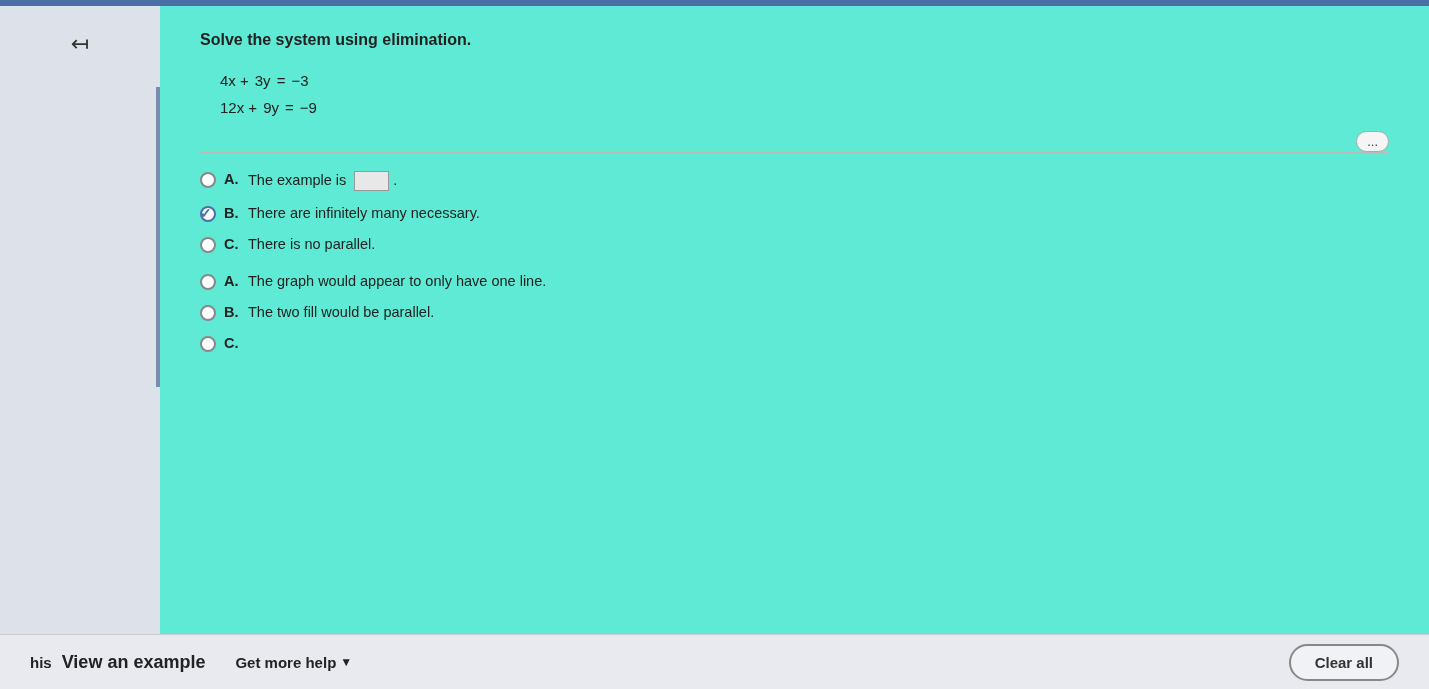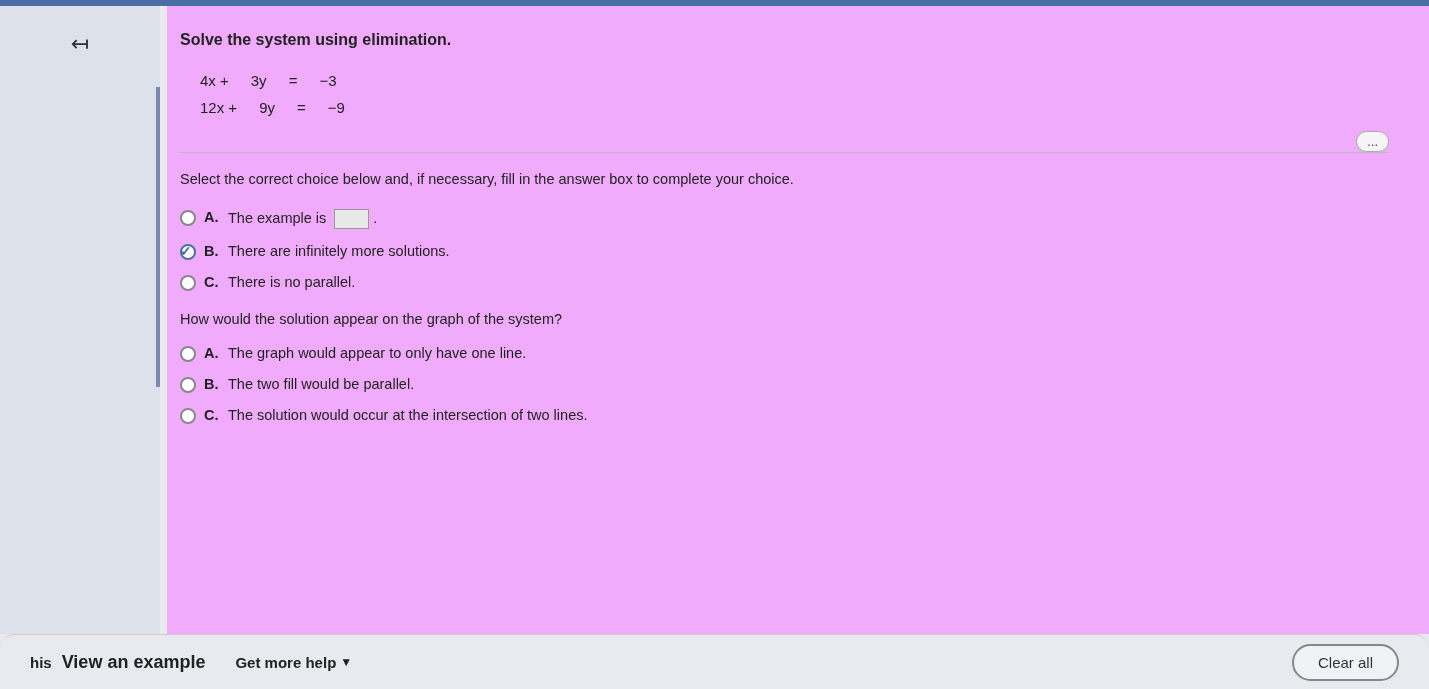"Solve the system using elimination." .content-area { background-color: #f0abfc -> #5eead4; margin-left: 7px -> none; padding: 25px 40px 20px 13px -> 25px 40px 20px 40px }
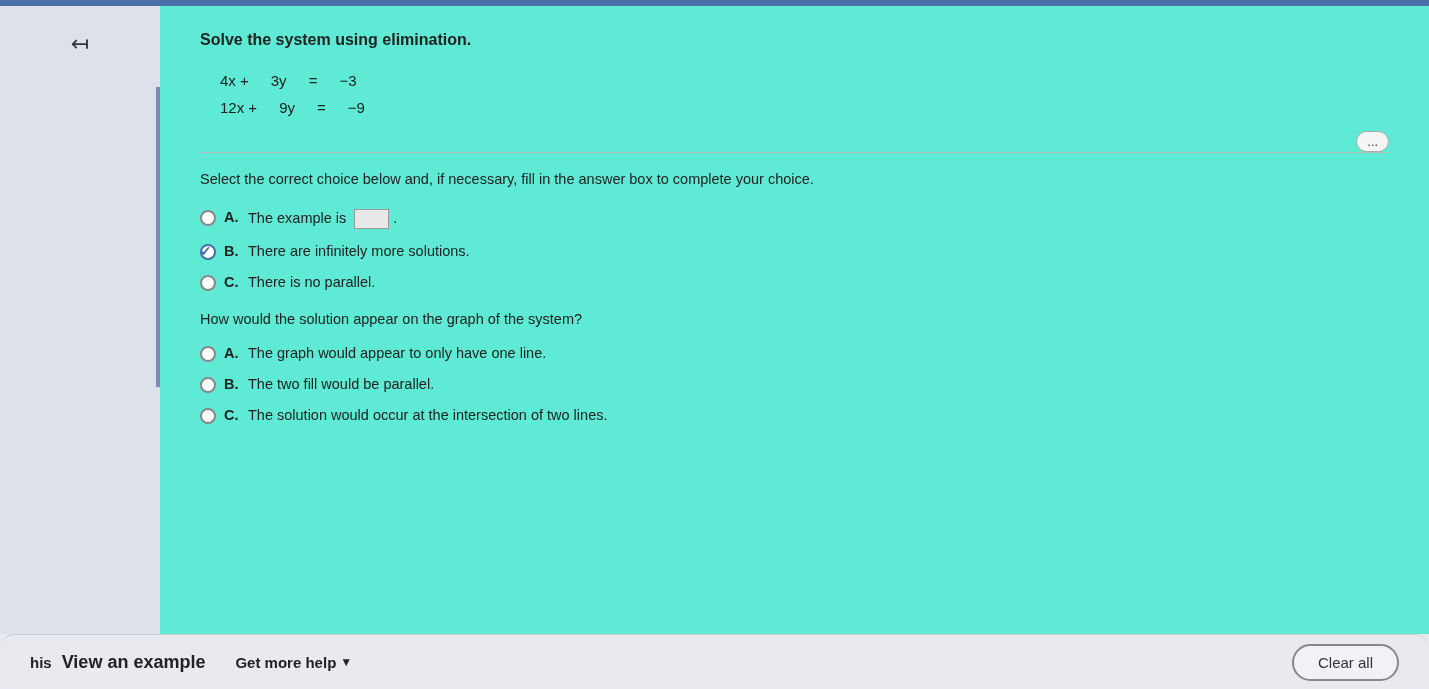"4x +" .eq-row { gap: 18px -> 2px }
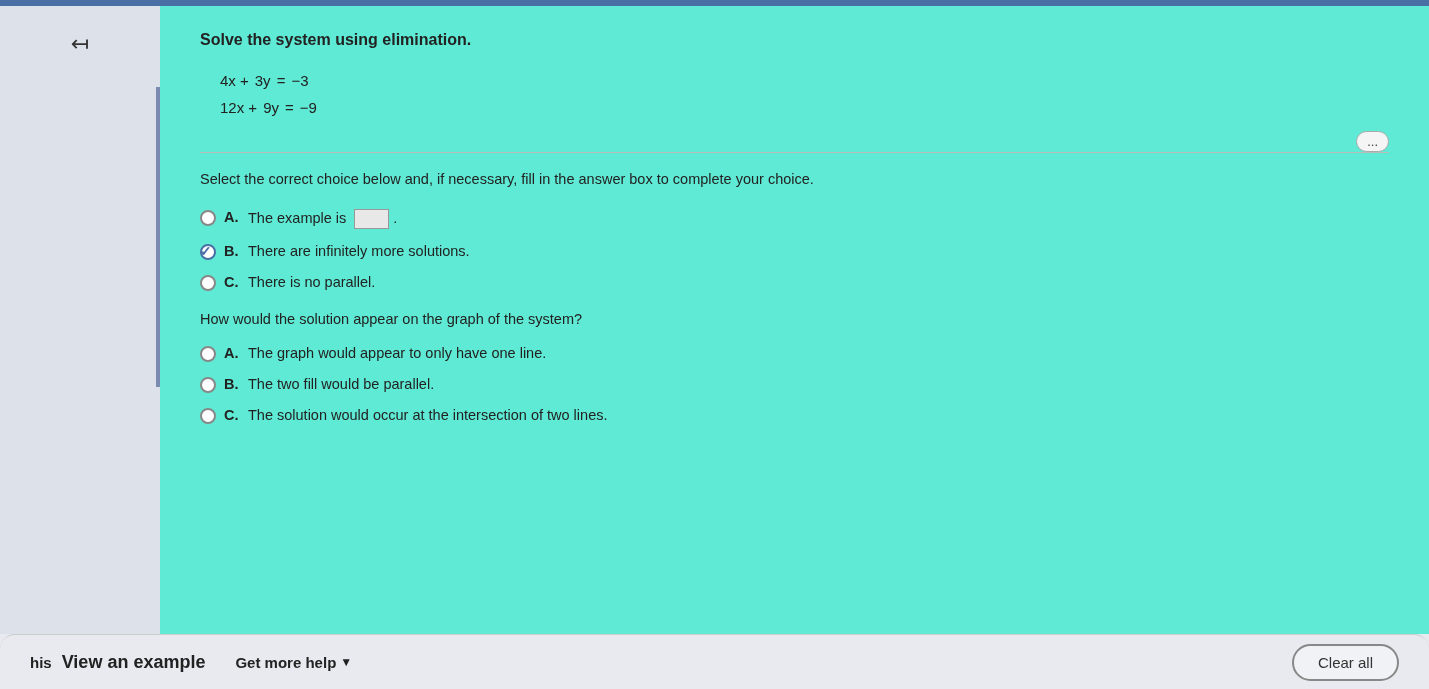"Select the correct choice below" div.instruction-text { html: <div>Select the correct choice below and, if necessary, fill in the answer box to complete your choice.</div> -> none }
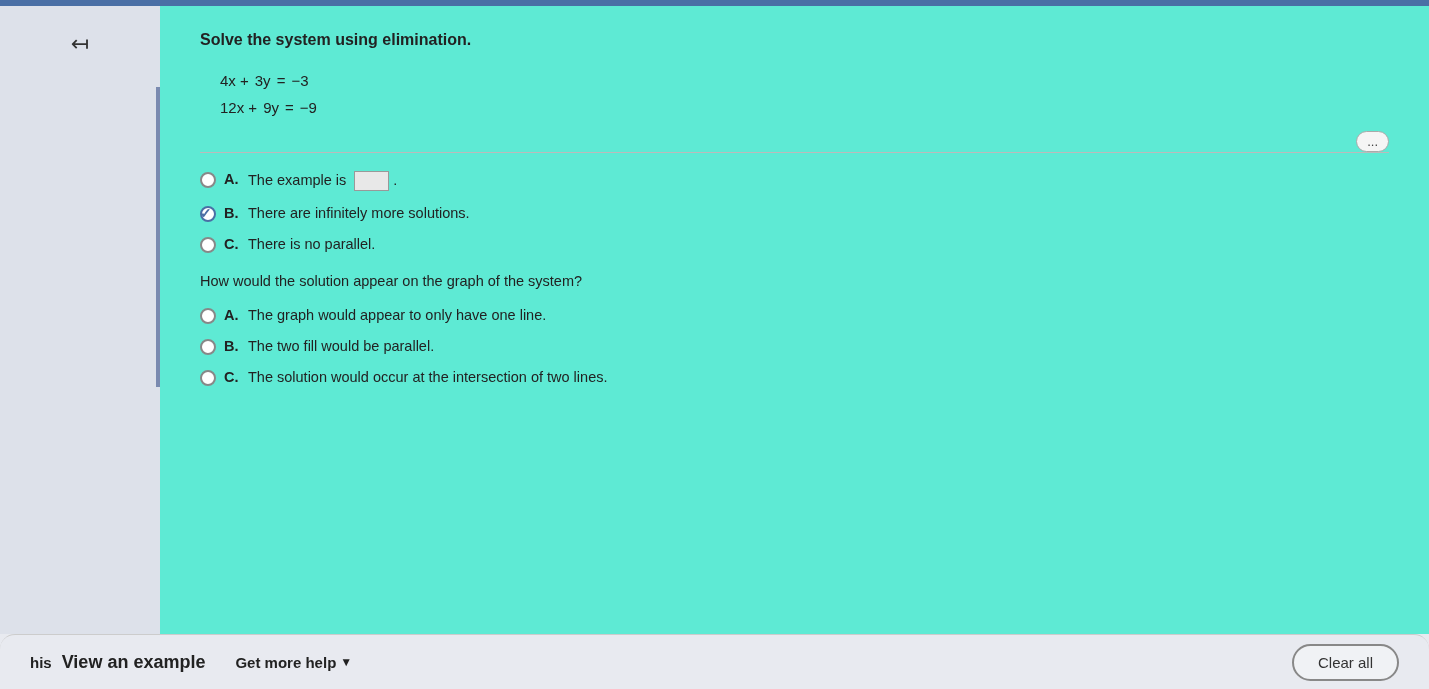"There are infinitely more solutions." span { text: more solutions -> many necessary }
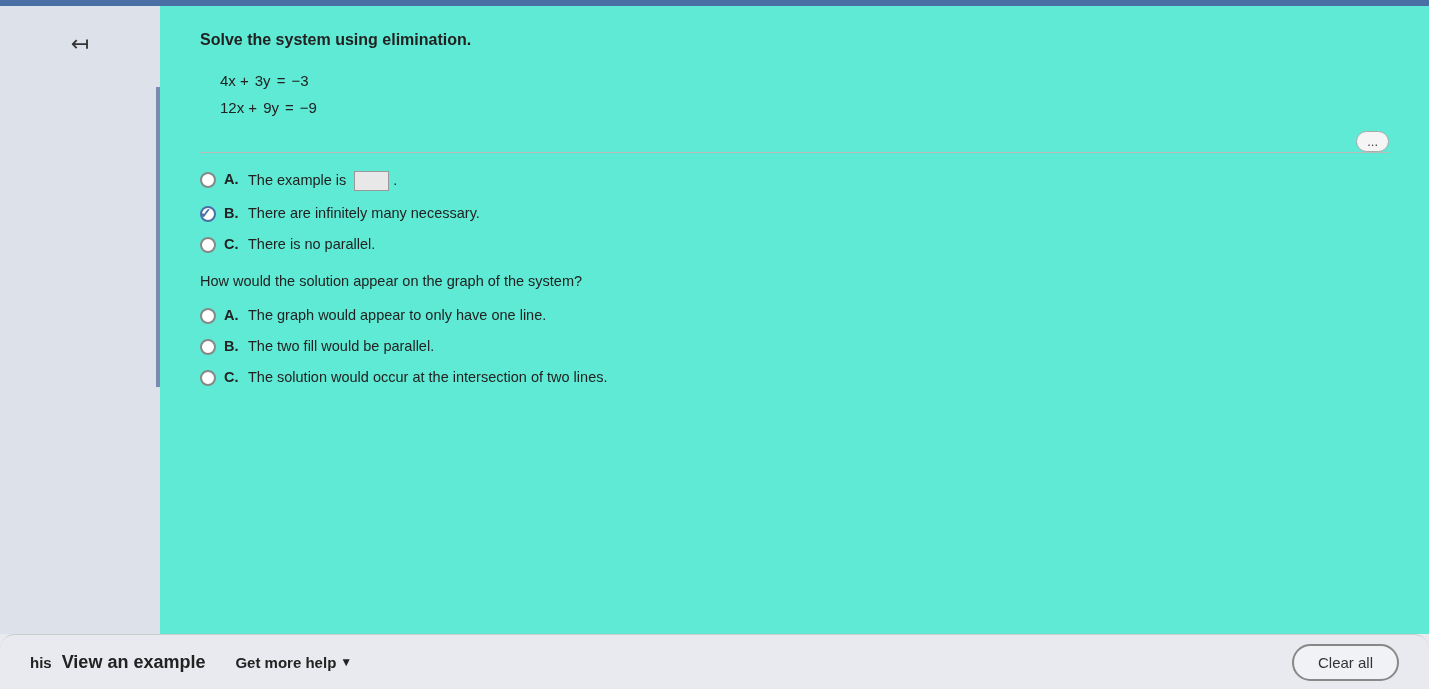"How would the solution appear" div.second-question { html: <div>How would the solution appear on the graph of the system?</div> -> none }
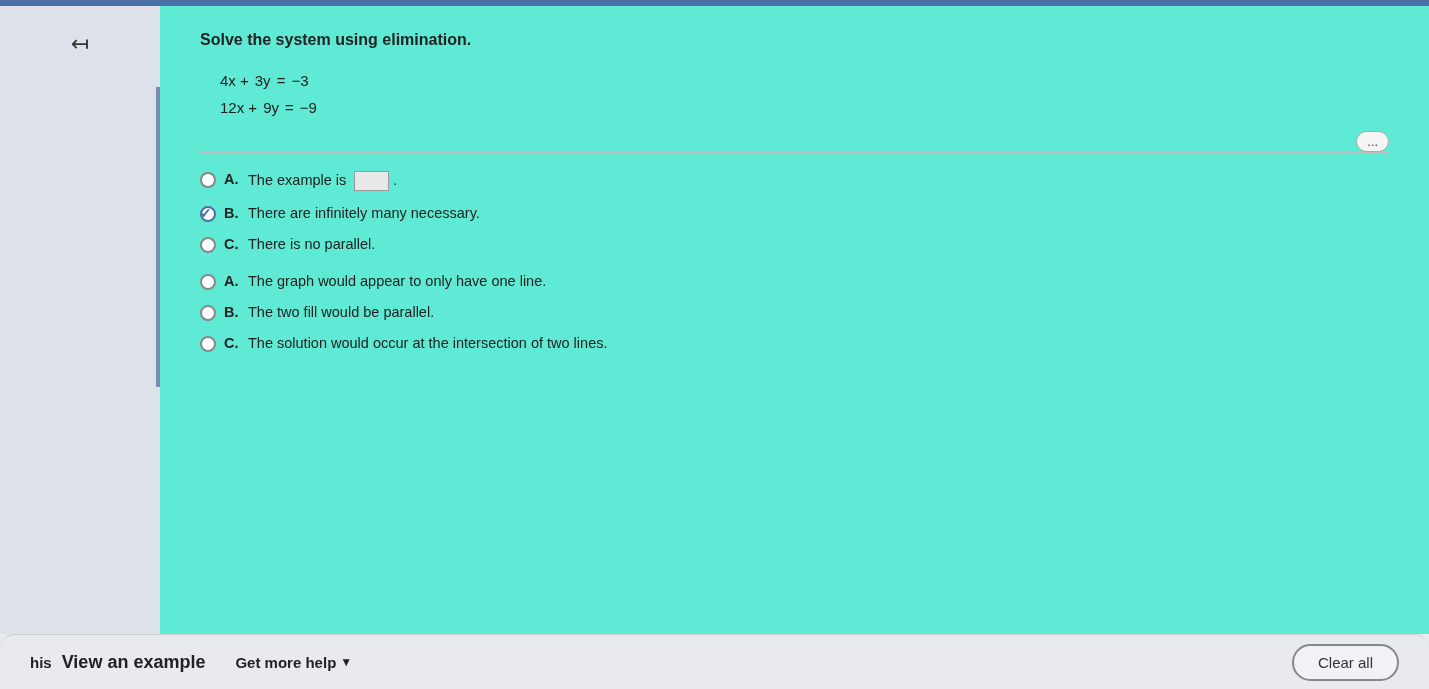"The solution would occur at" span { html: <span>The solution would occur at the intersection of two lines.</span> -> none }
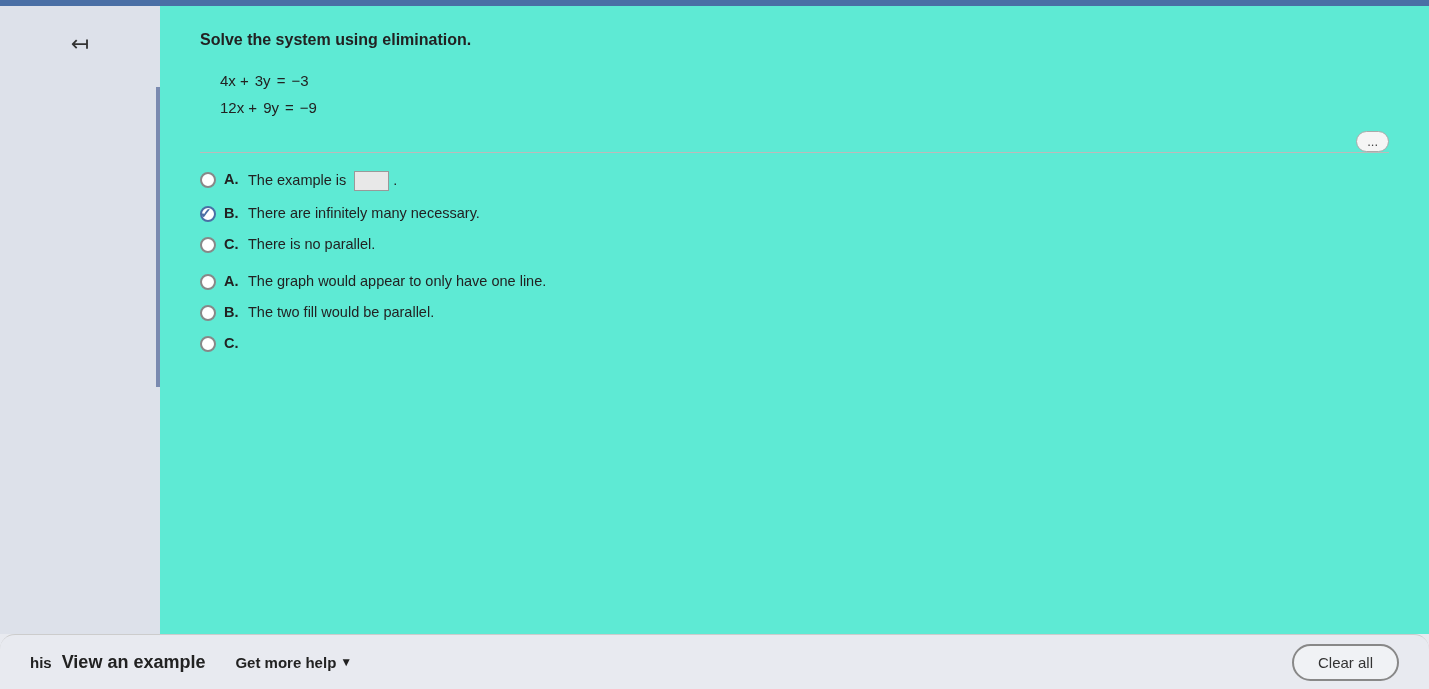"his" .bottom-bar { border-radius: 15px -> none }
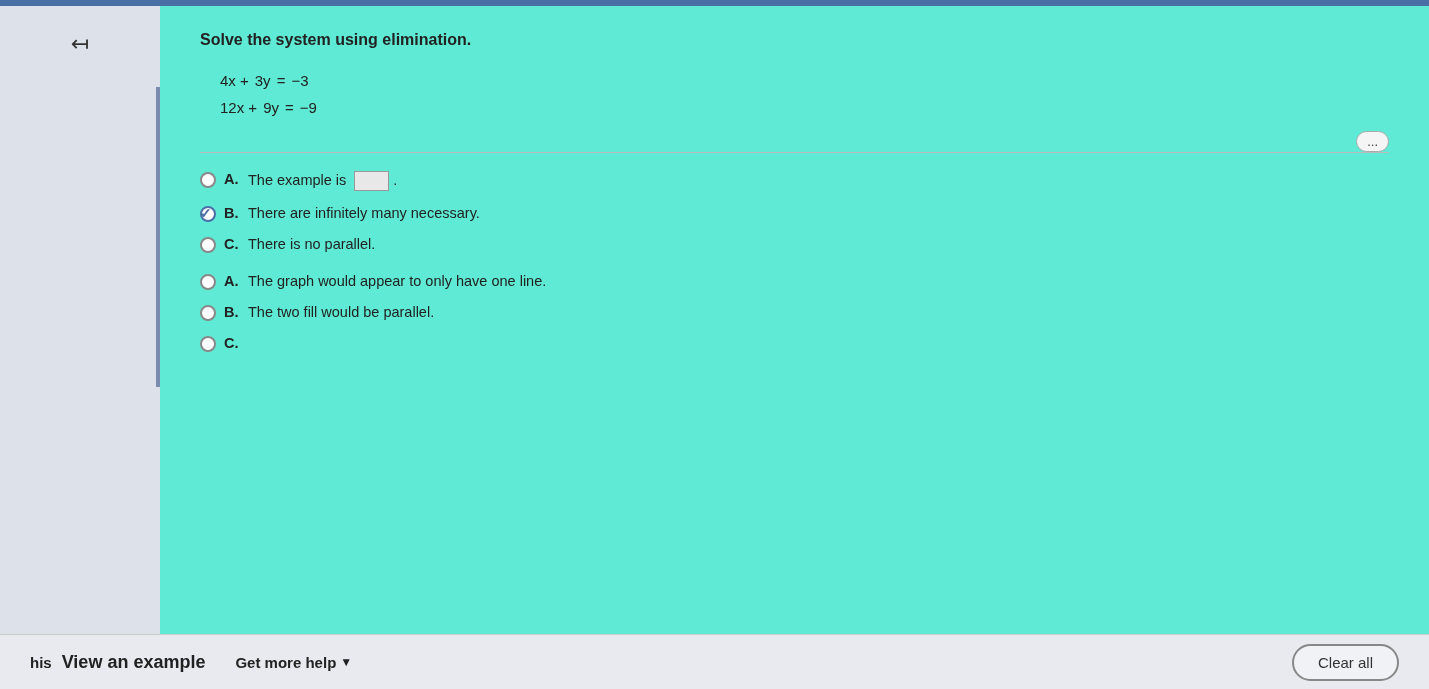"Clear all" .clear-all-btn { font-weight: normal -> bold }
